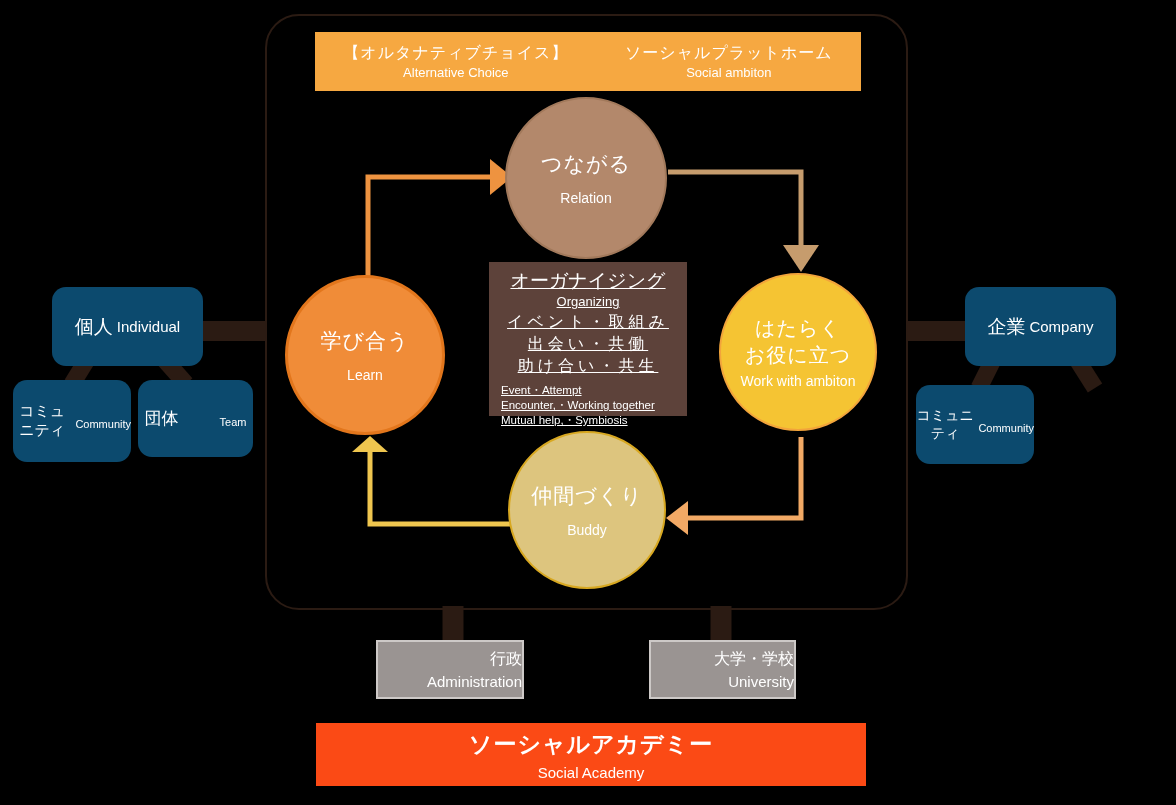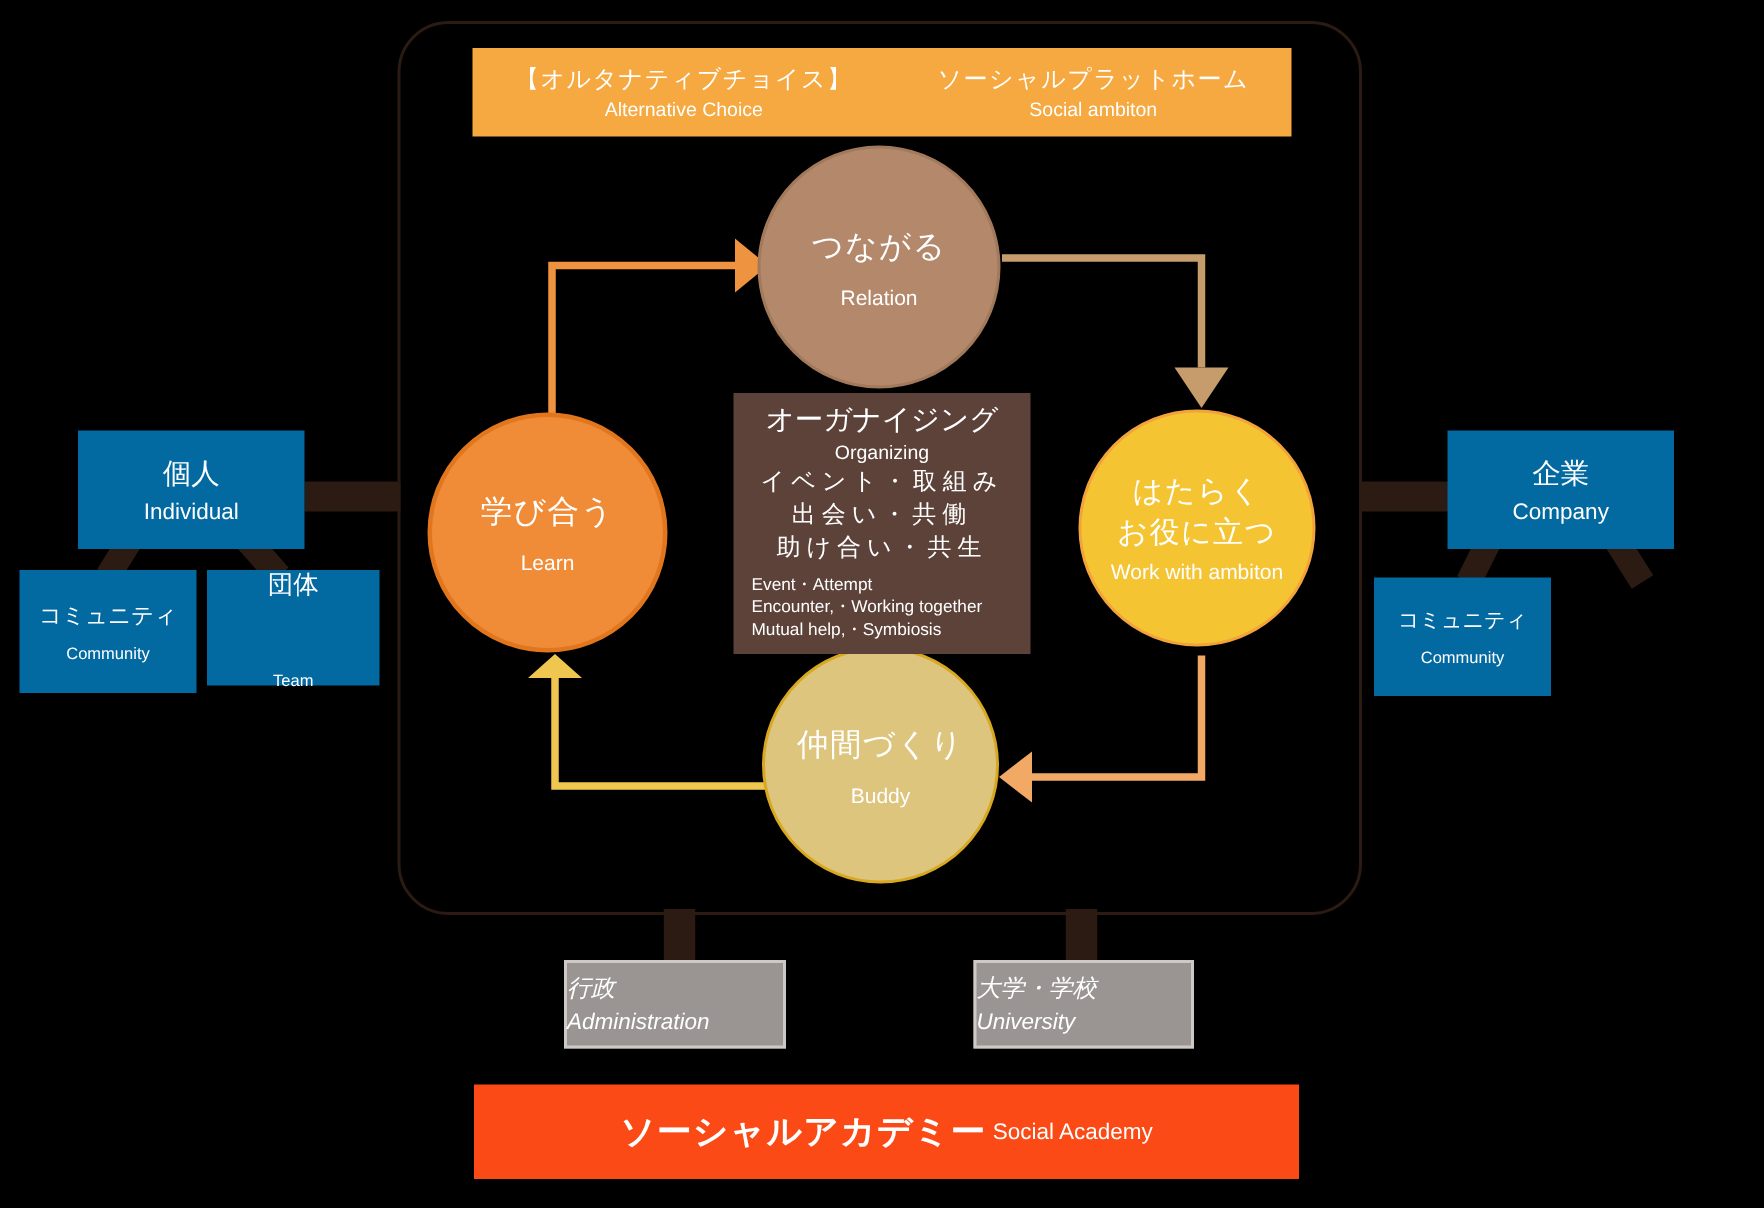"オーガナイジング" .org { height: 174px -> 154px; text-decoration: none -> underline }
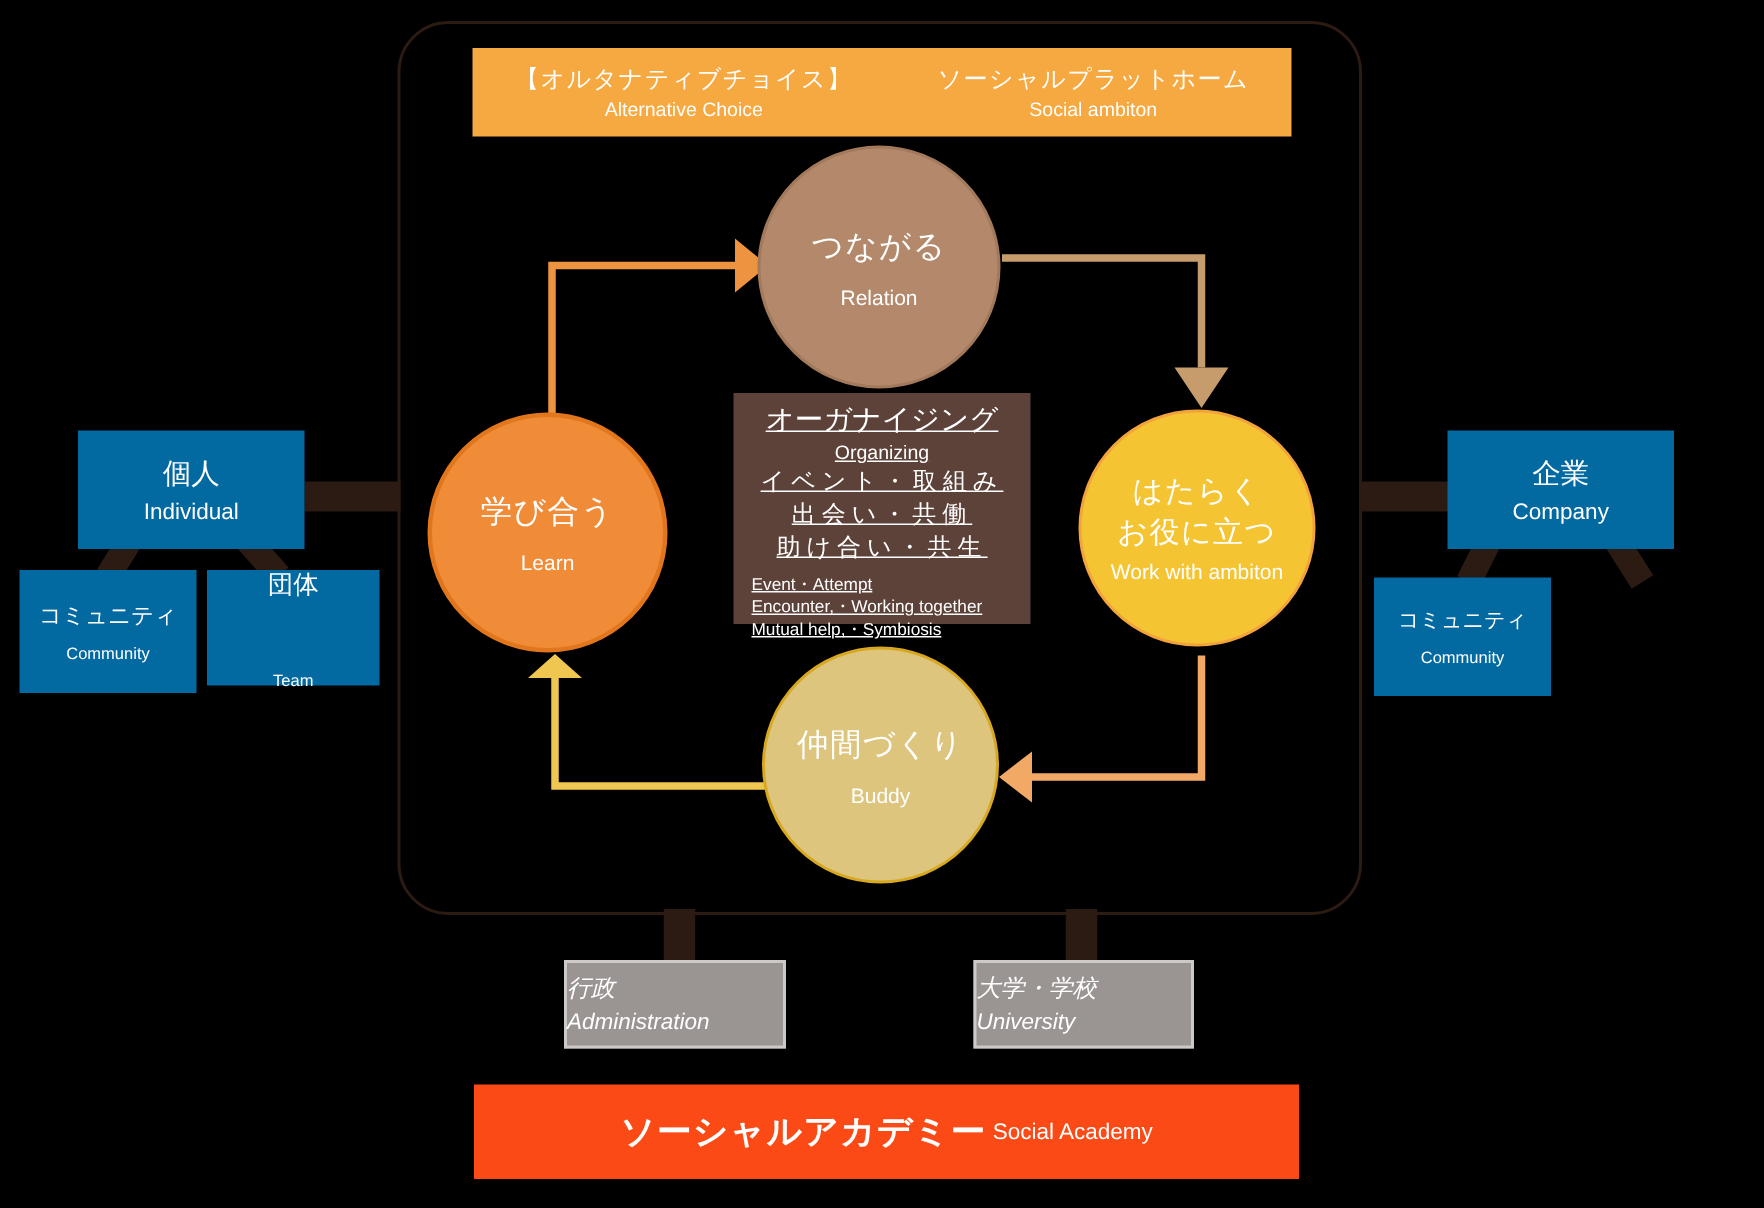"個人" .gbox { background: #0369a1 -> #0c4a6e; border-radius: none -> 14px; flex-direction: column -> row }
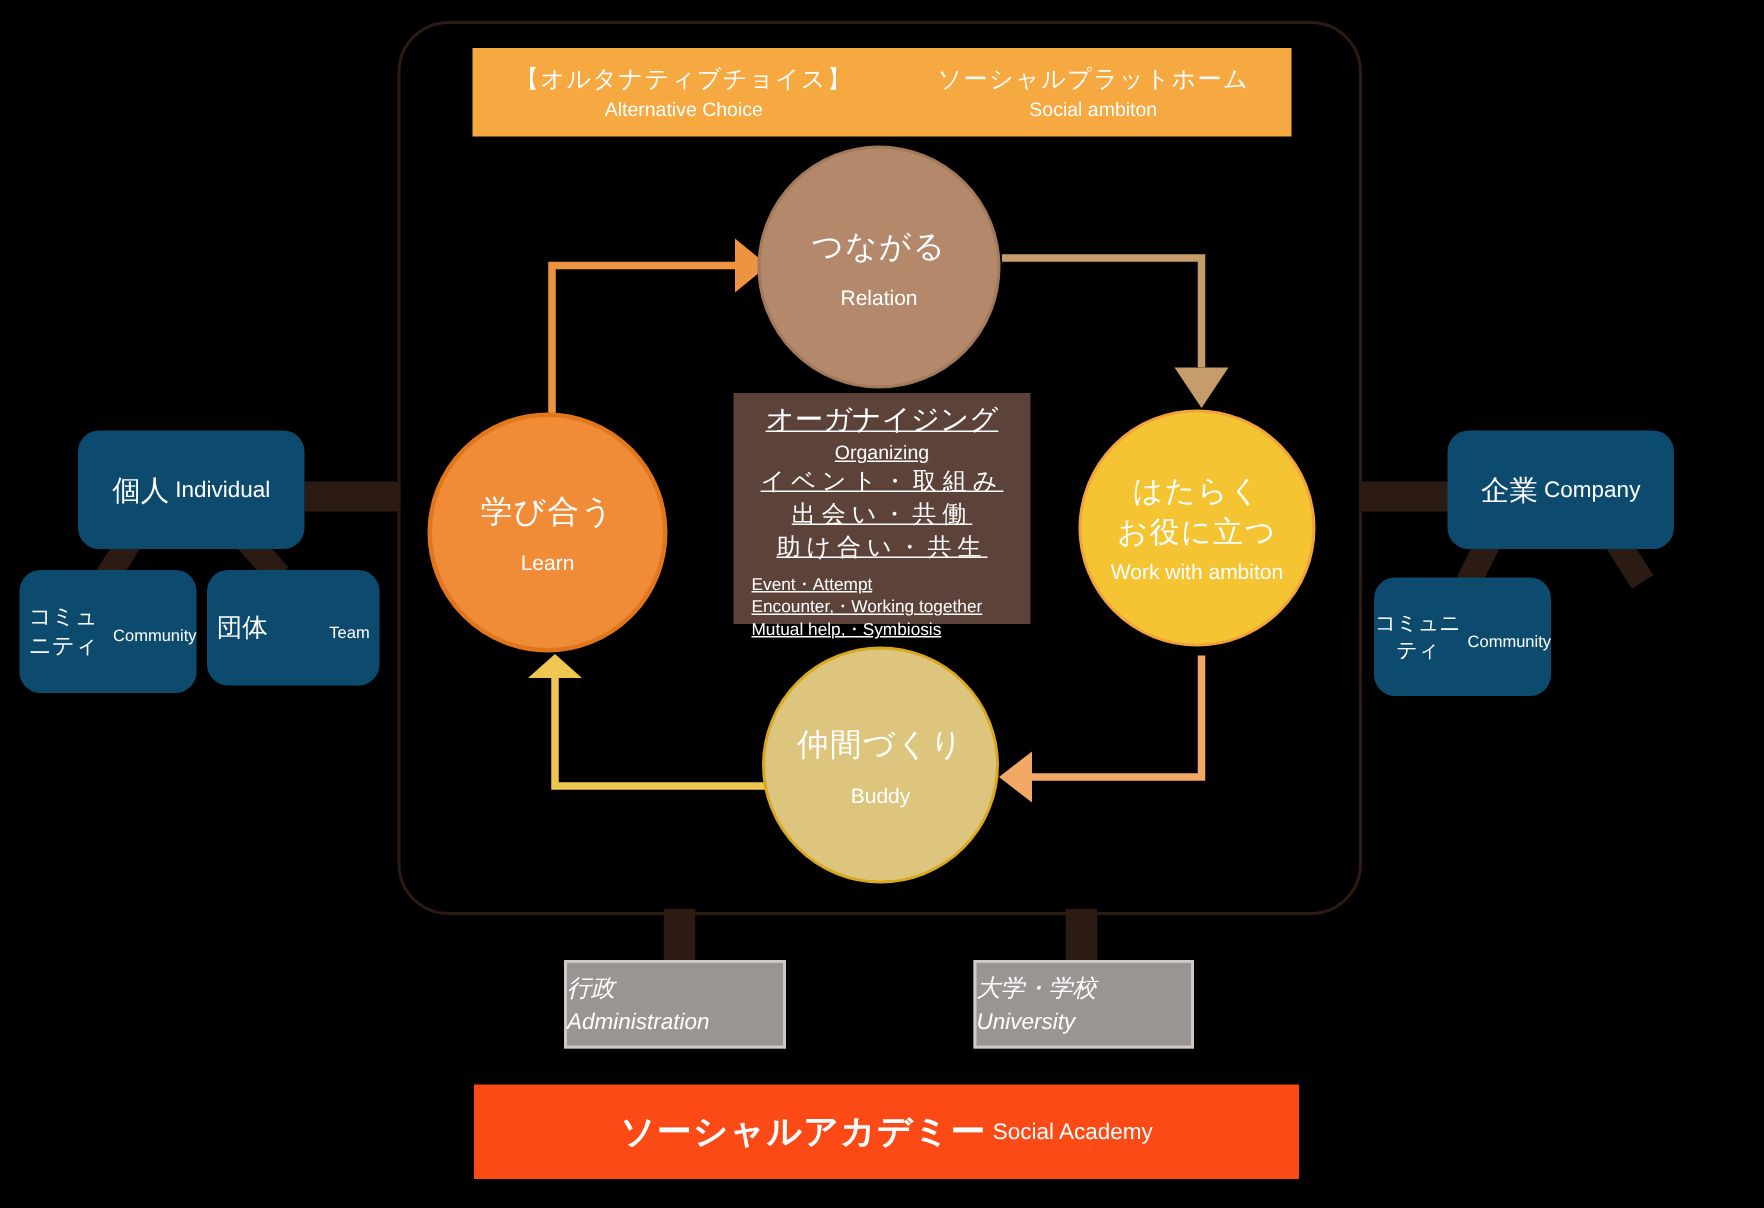"行政" .bbox { align-items: flex-start -> flex-end; font-style: italic -> none }
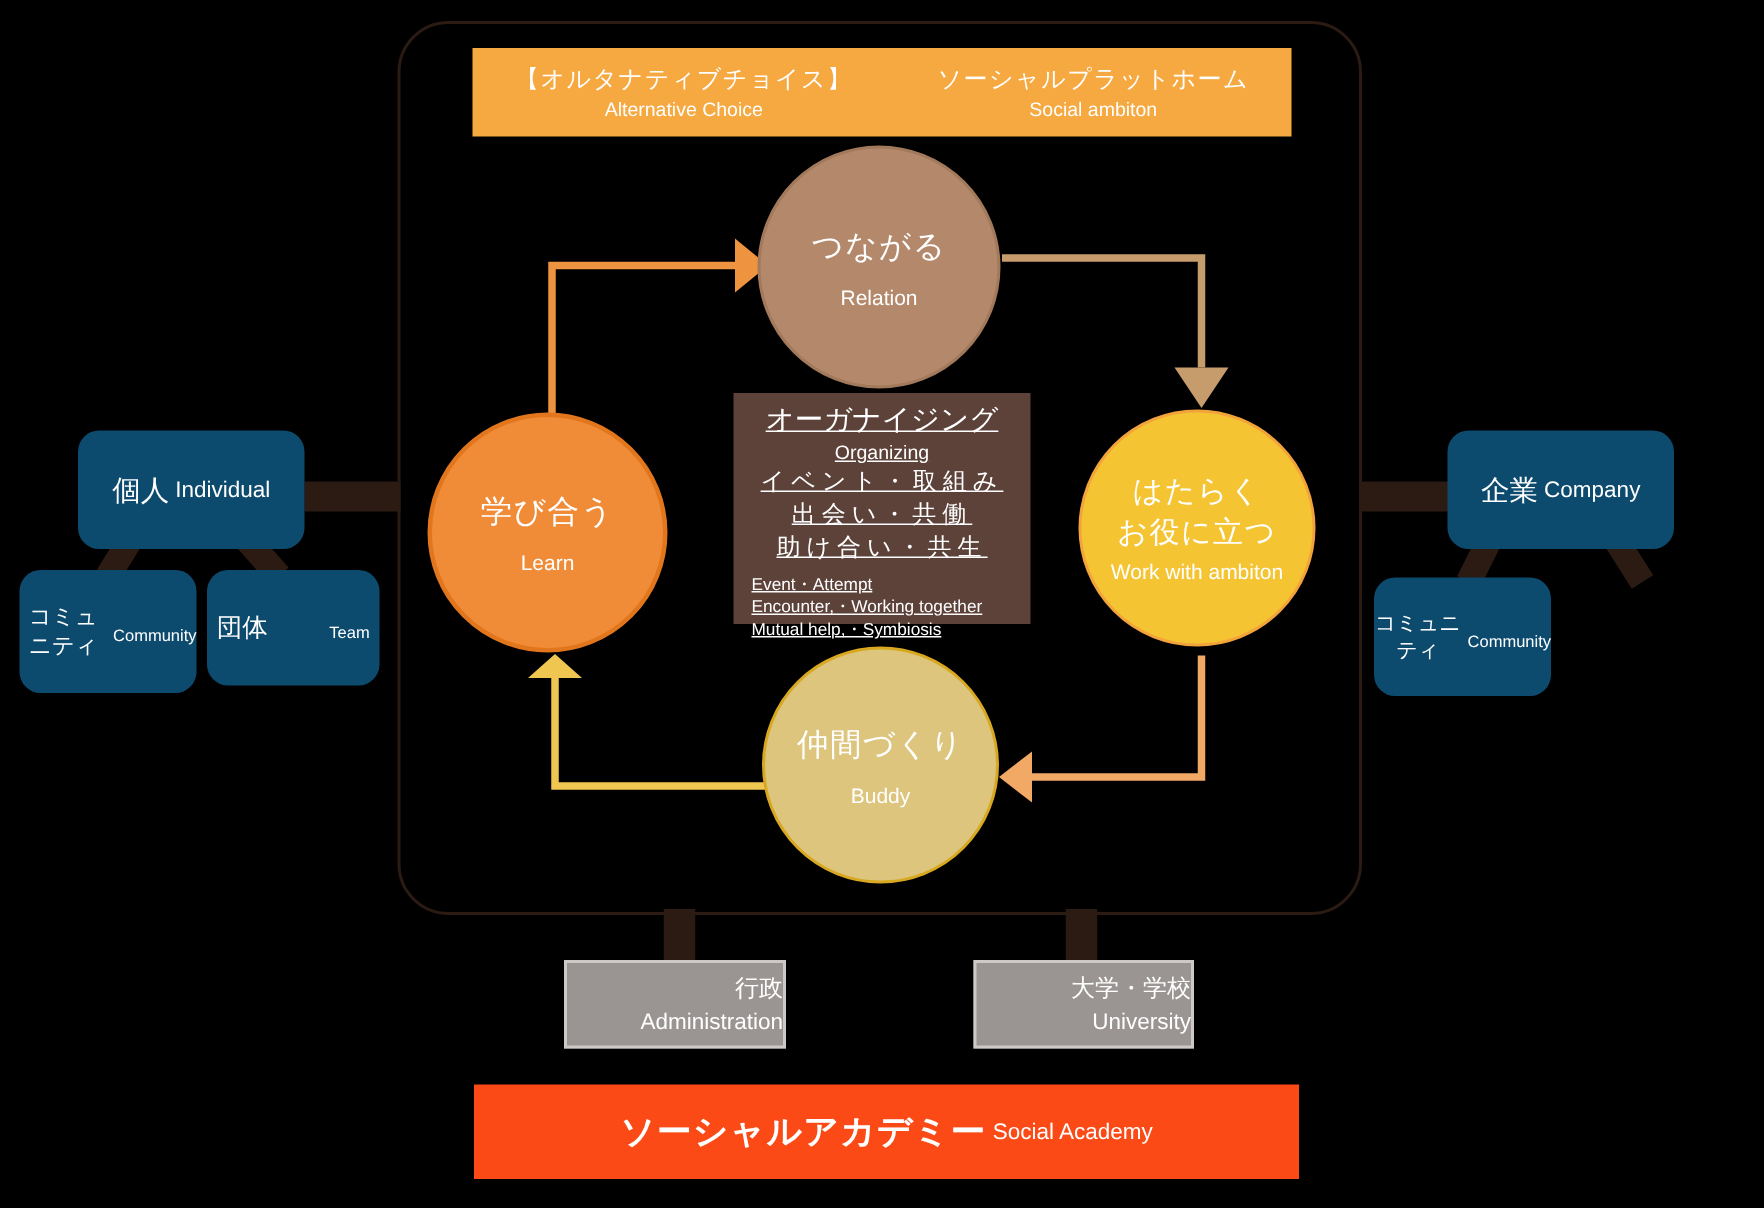"ソーシャルアカデミー" .banner-bottom { flex-direction: row -> column }
